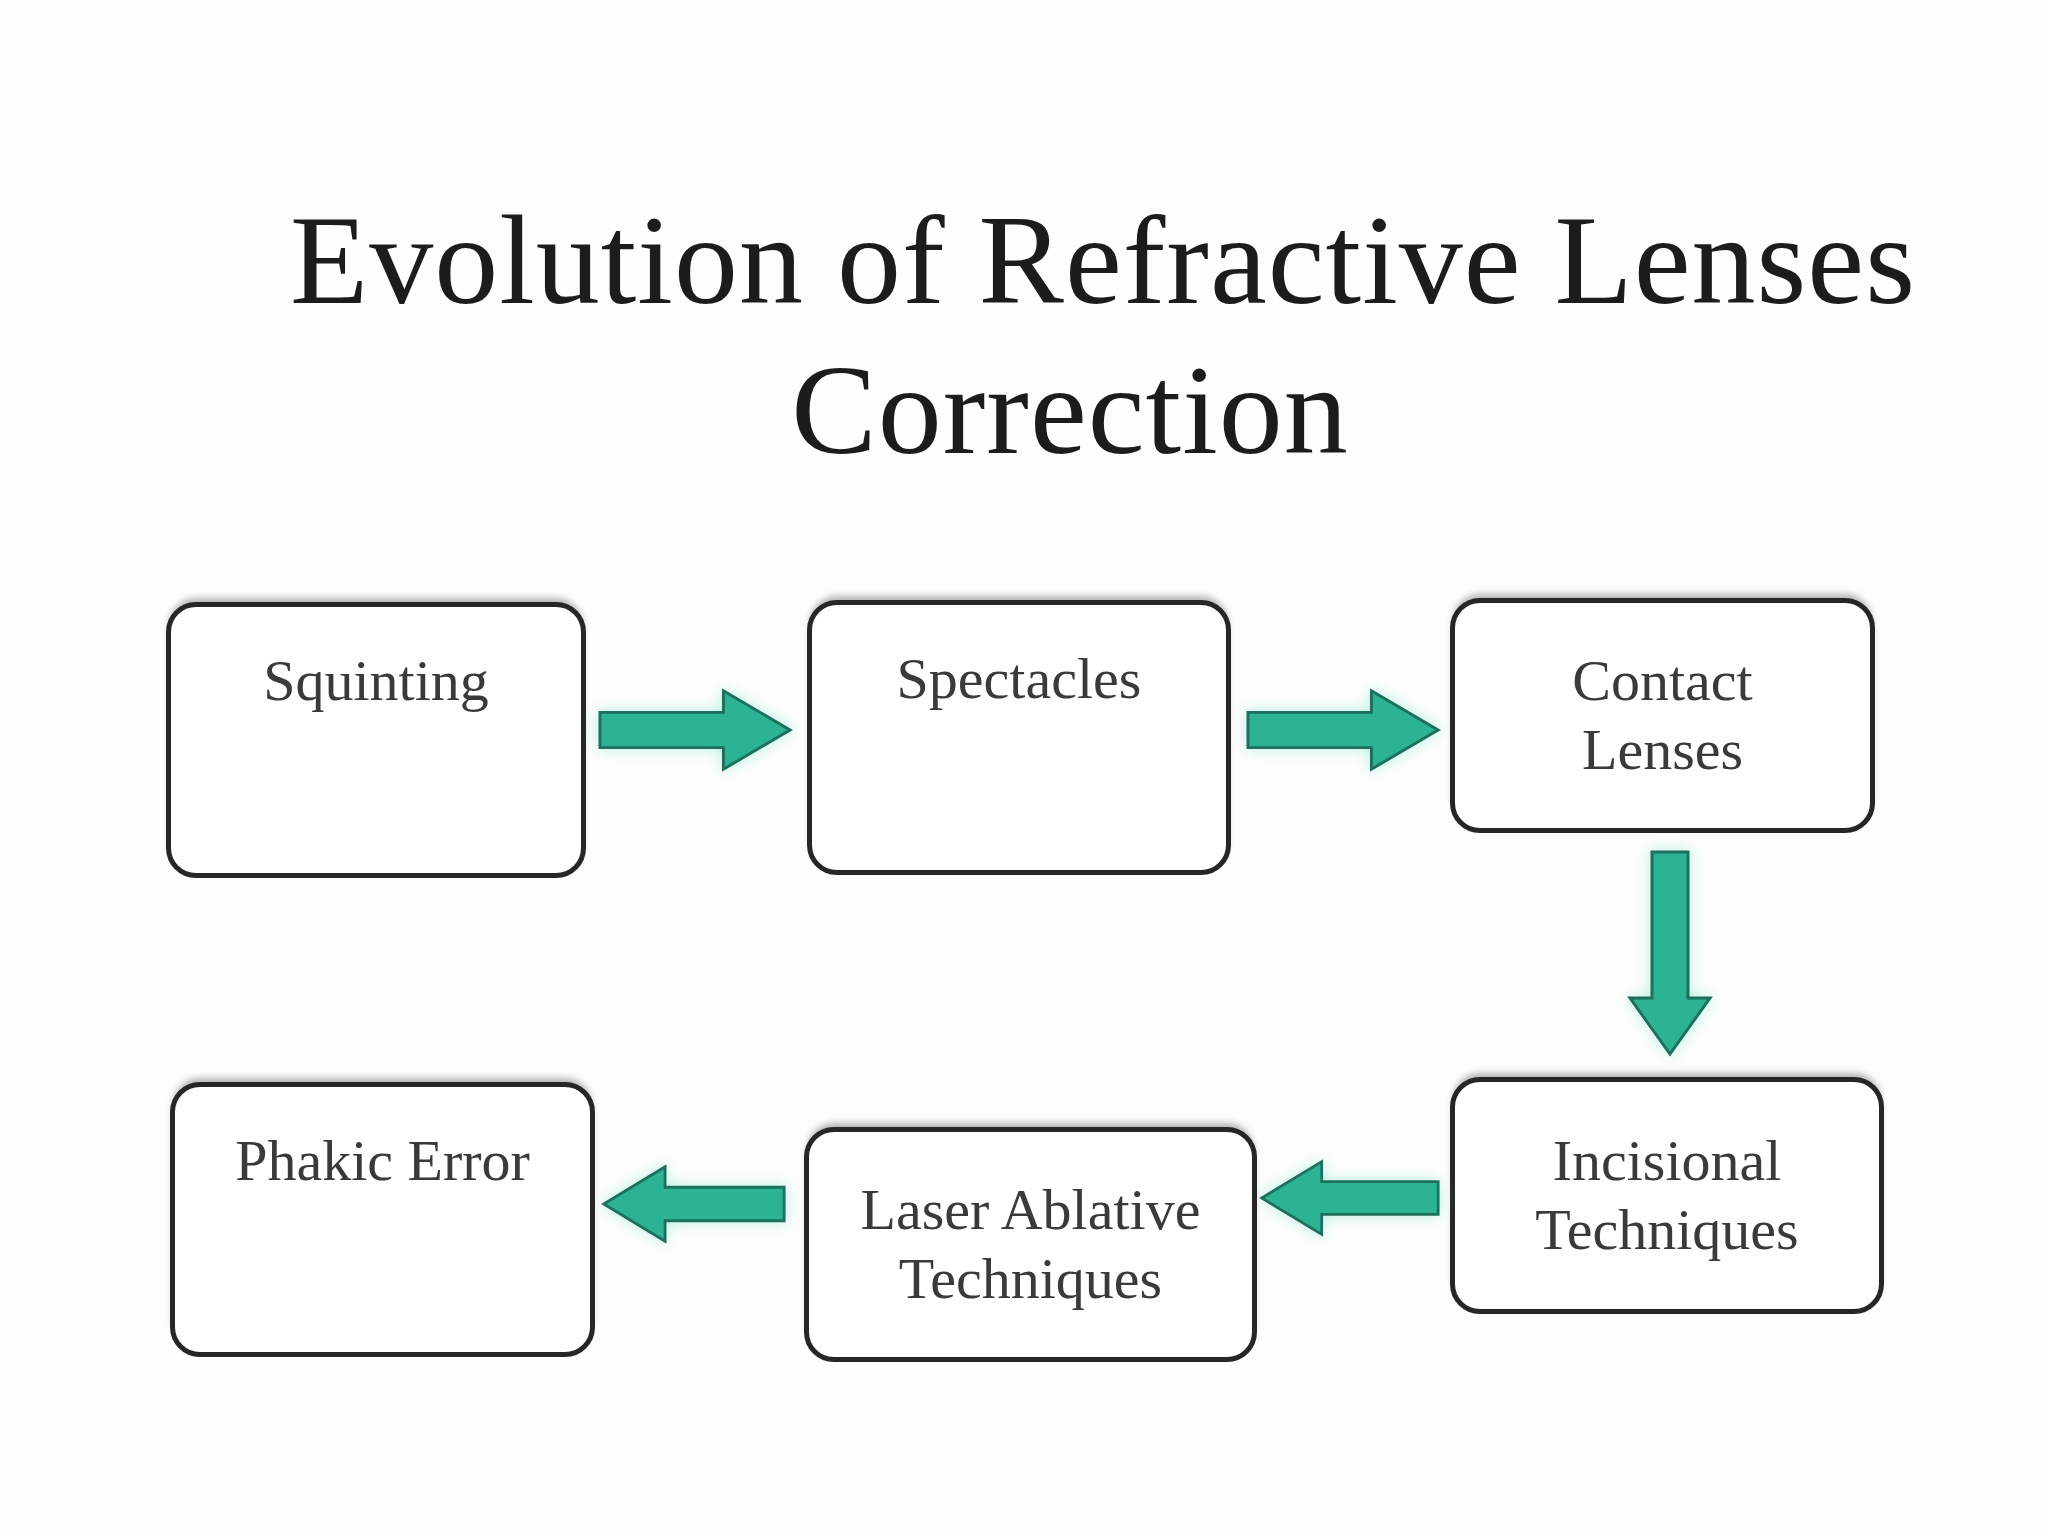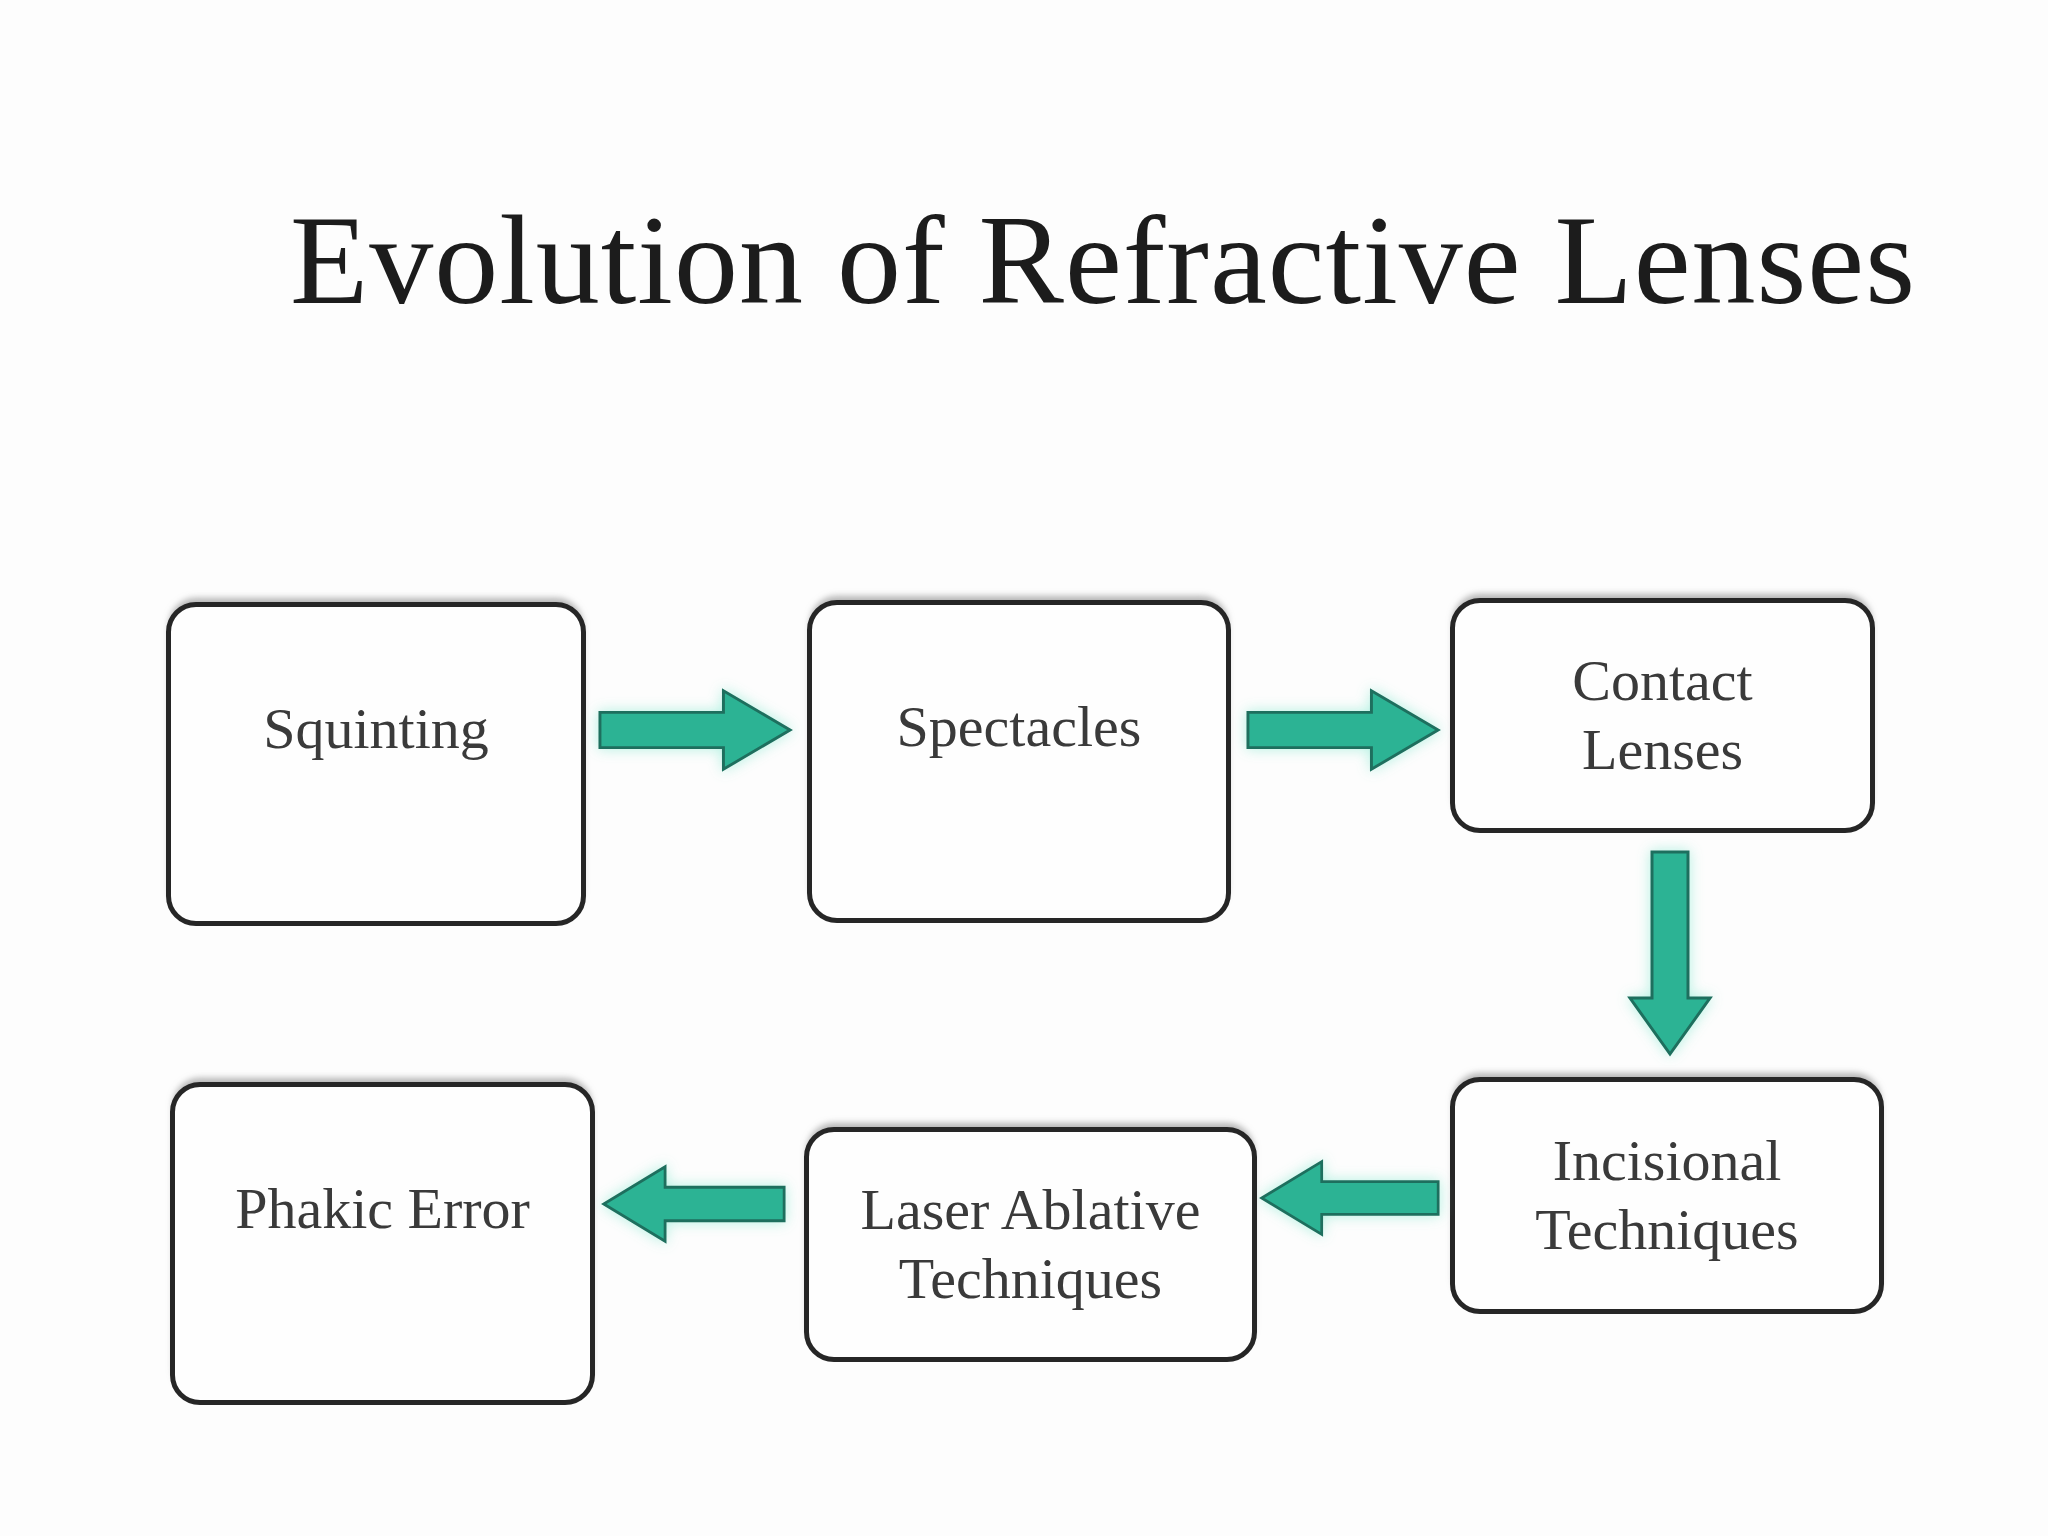"Correction" div { html: none -> <div>Correction</div> }
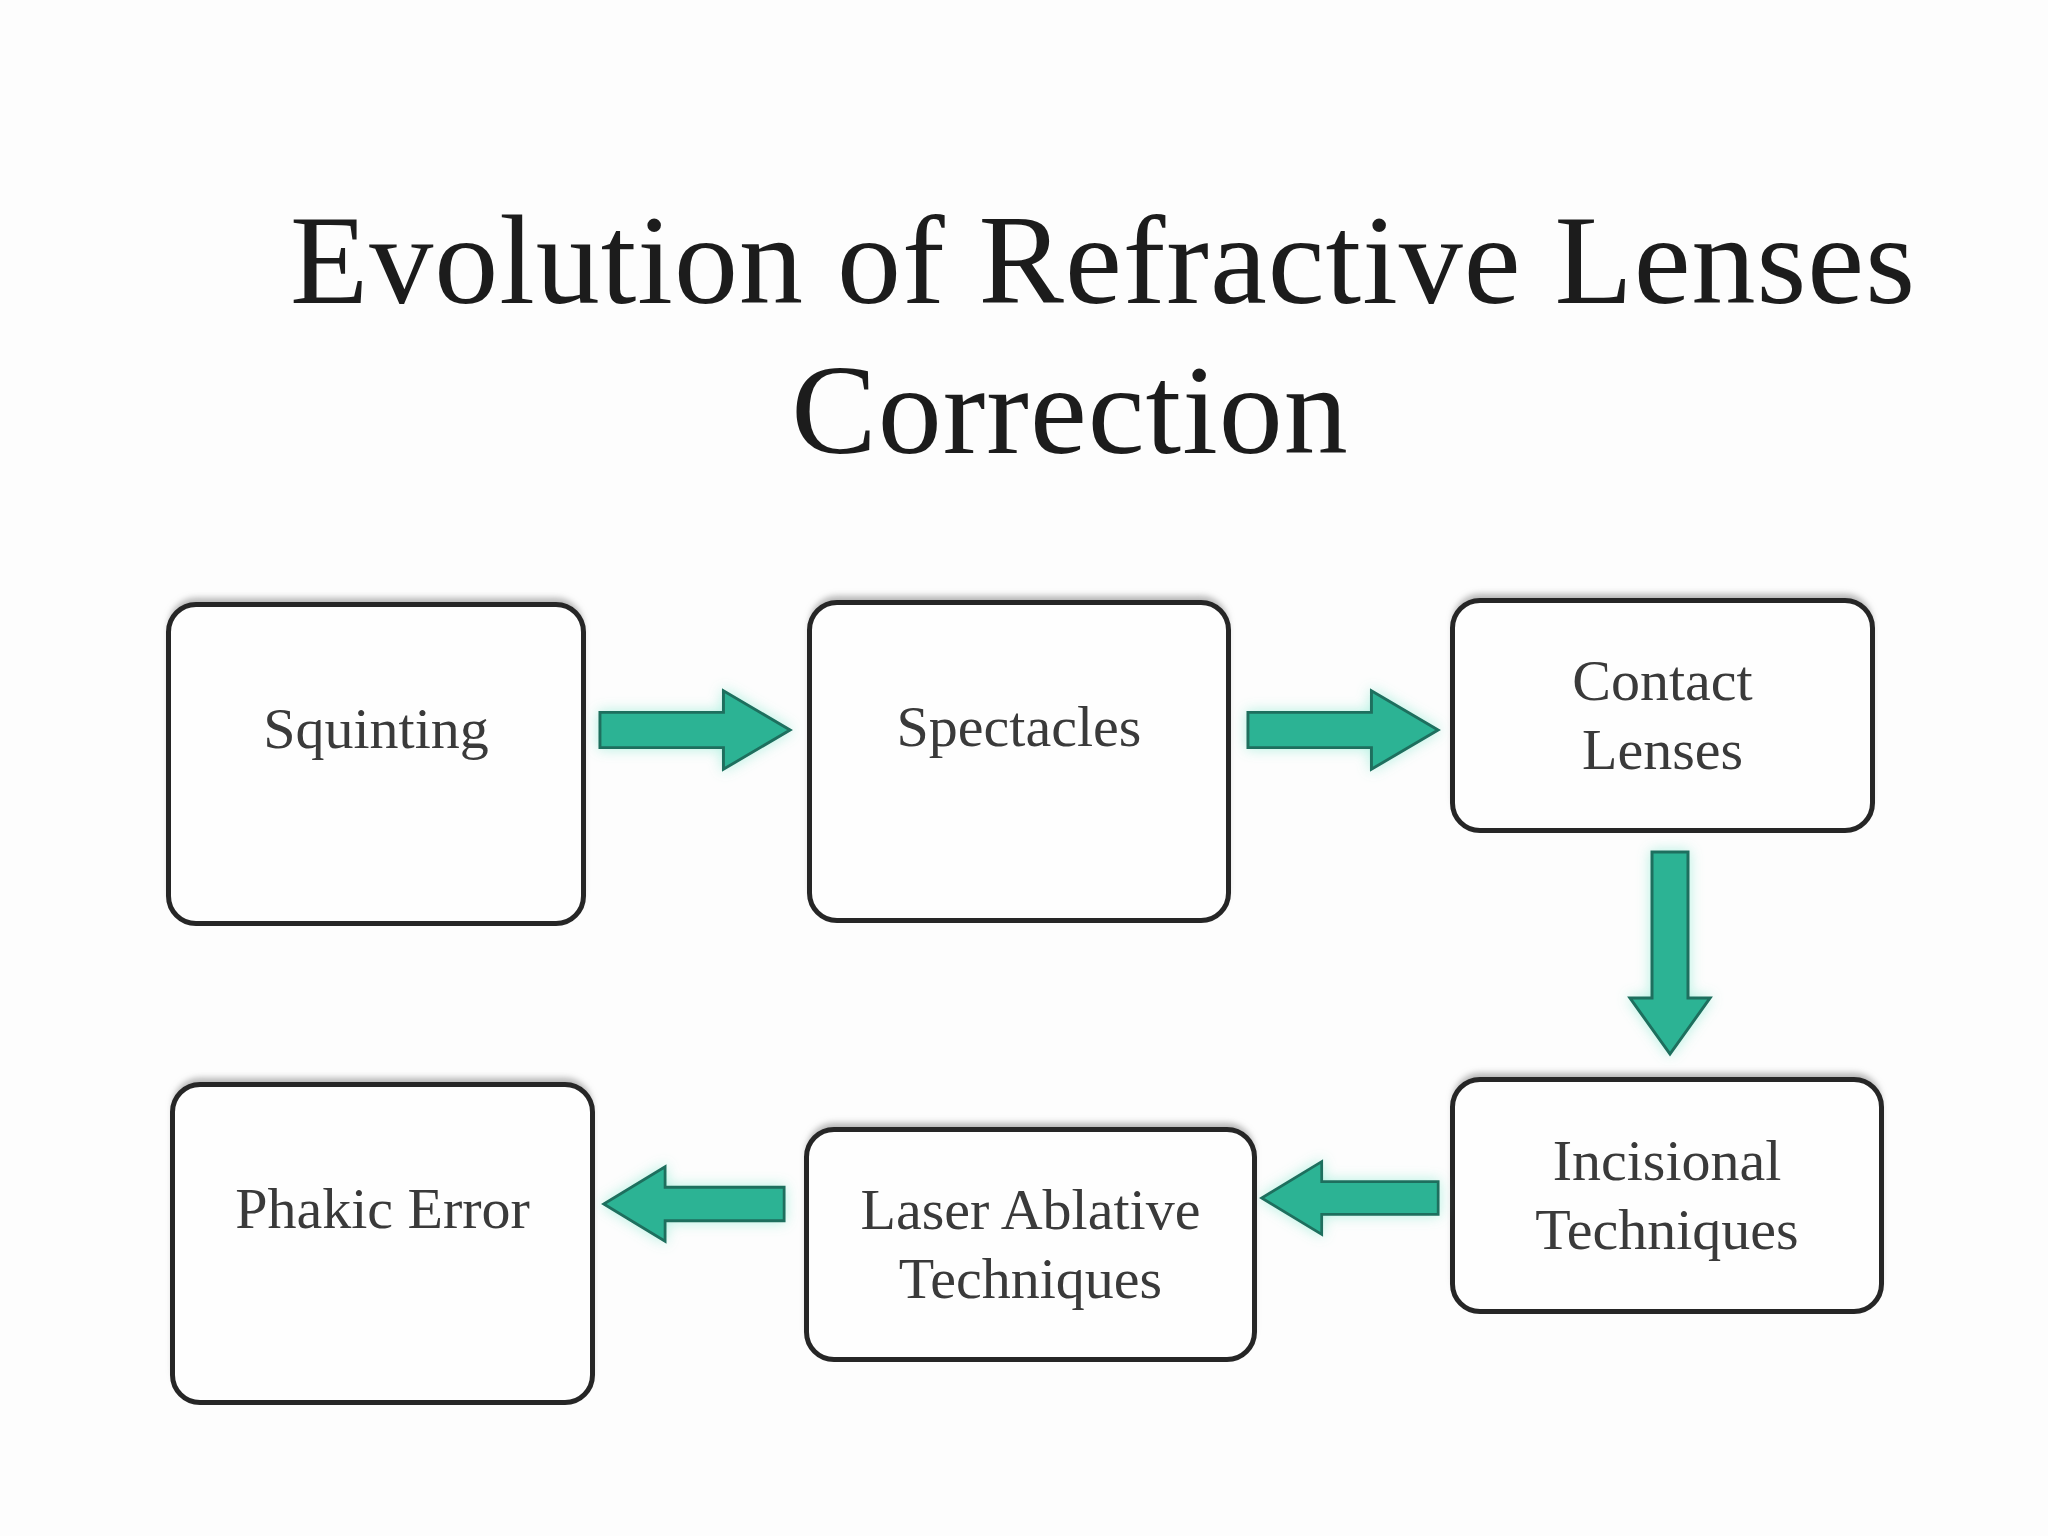"Squinting" .node.single { padding-top: 88px -> 40px }
